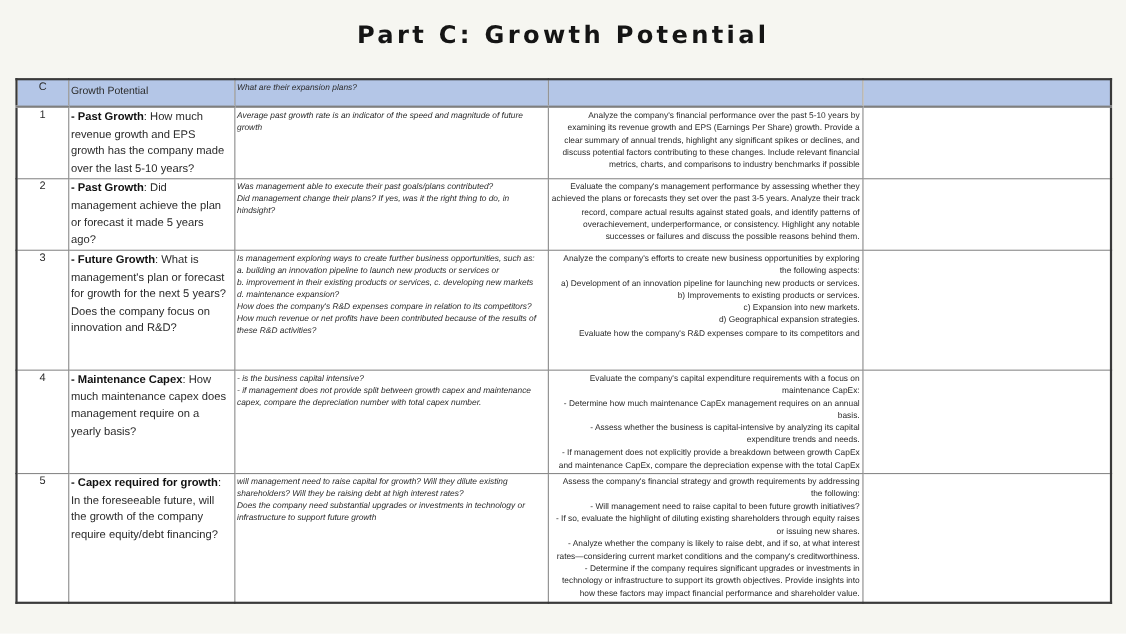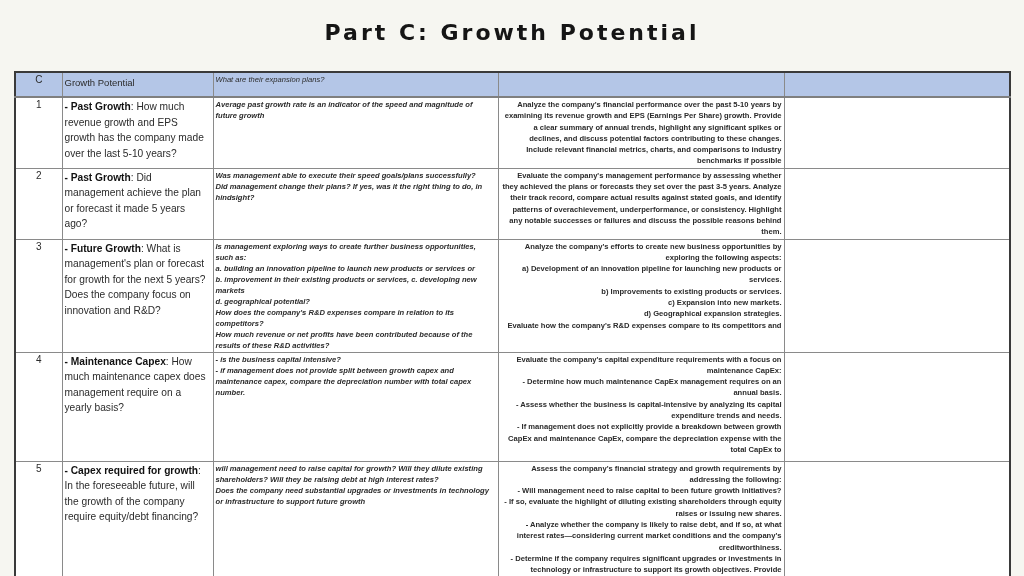"Average past growth rate is" .line { font-weight: bold -> none }
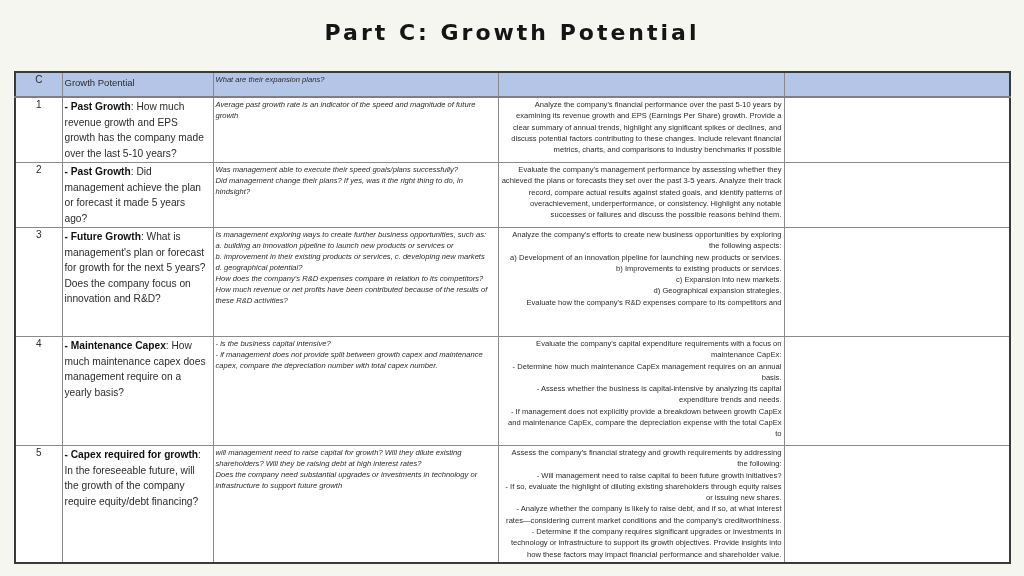"Was management able to execute" span.line { text: speed goals/plans successfully -> past goals/plans contributed }
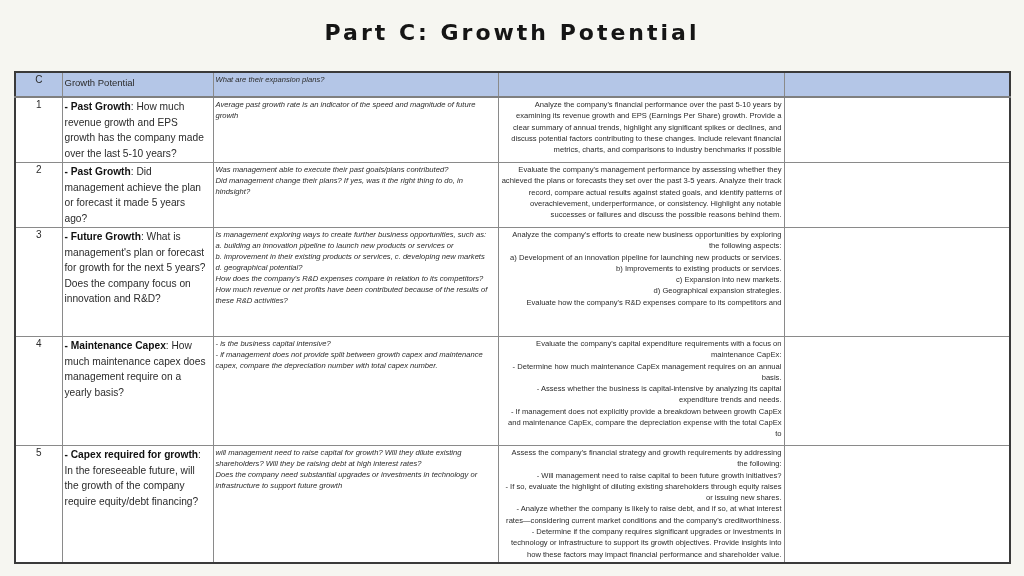"d. geographical potential?" span.line { text: geographical potential -> maintenance expansion }
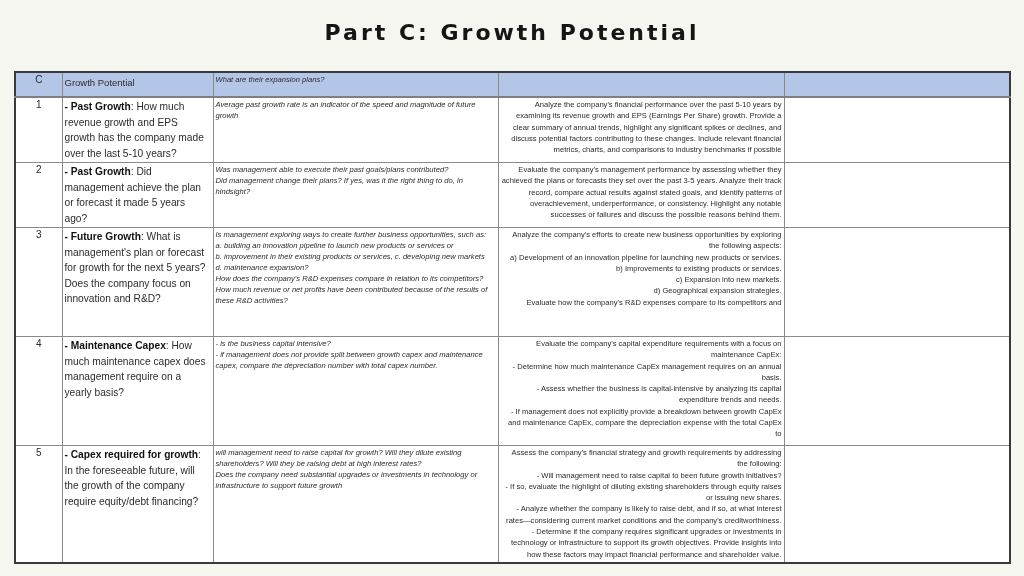"Evaluate the company's capital" div.cellwrap { height: 106px -> 91px }
